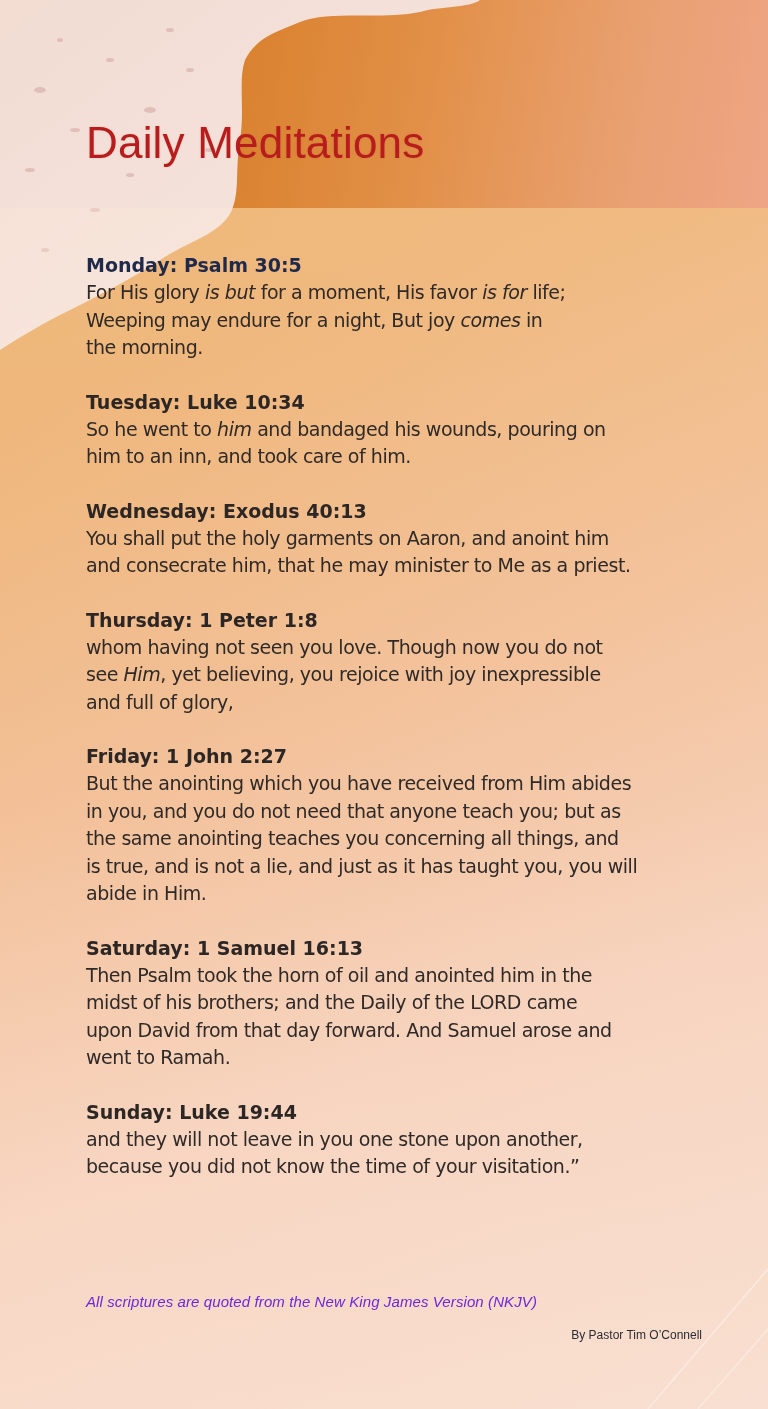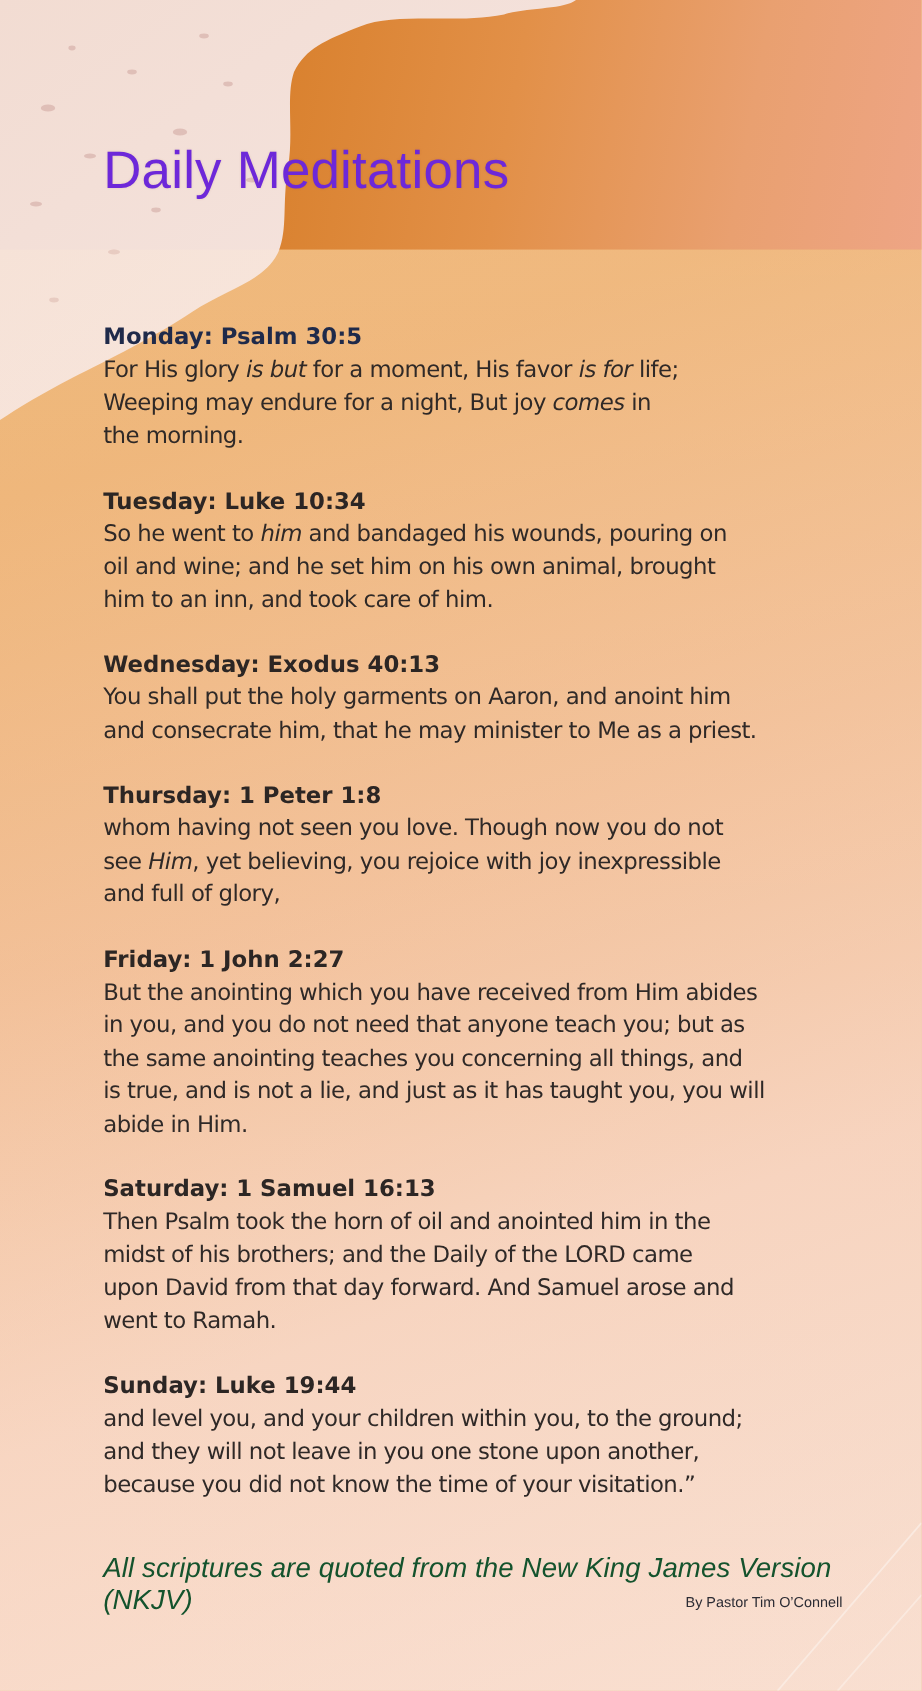"Daily Meditations" .page-title { color: #6d28d9 -> #b91c1c }
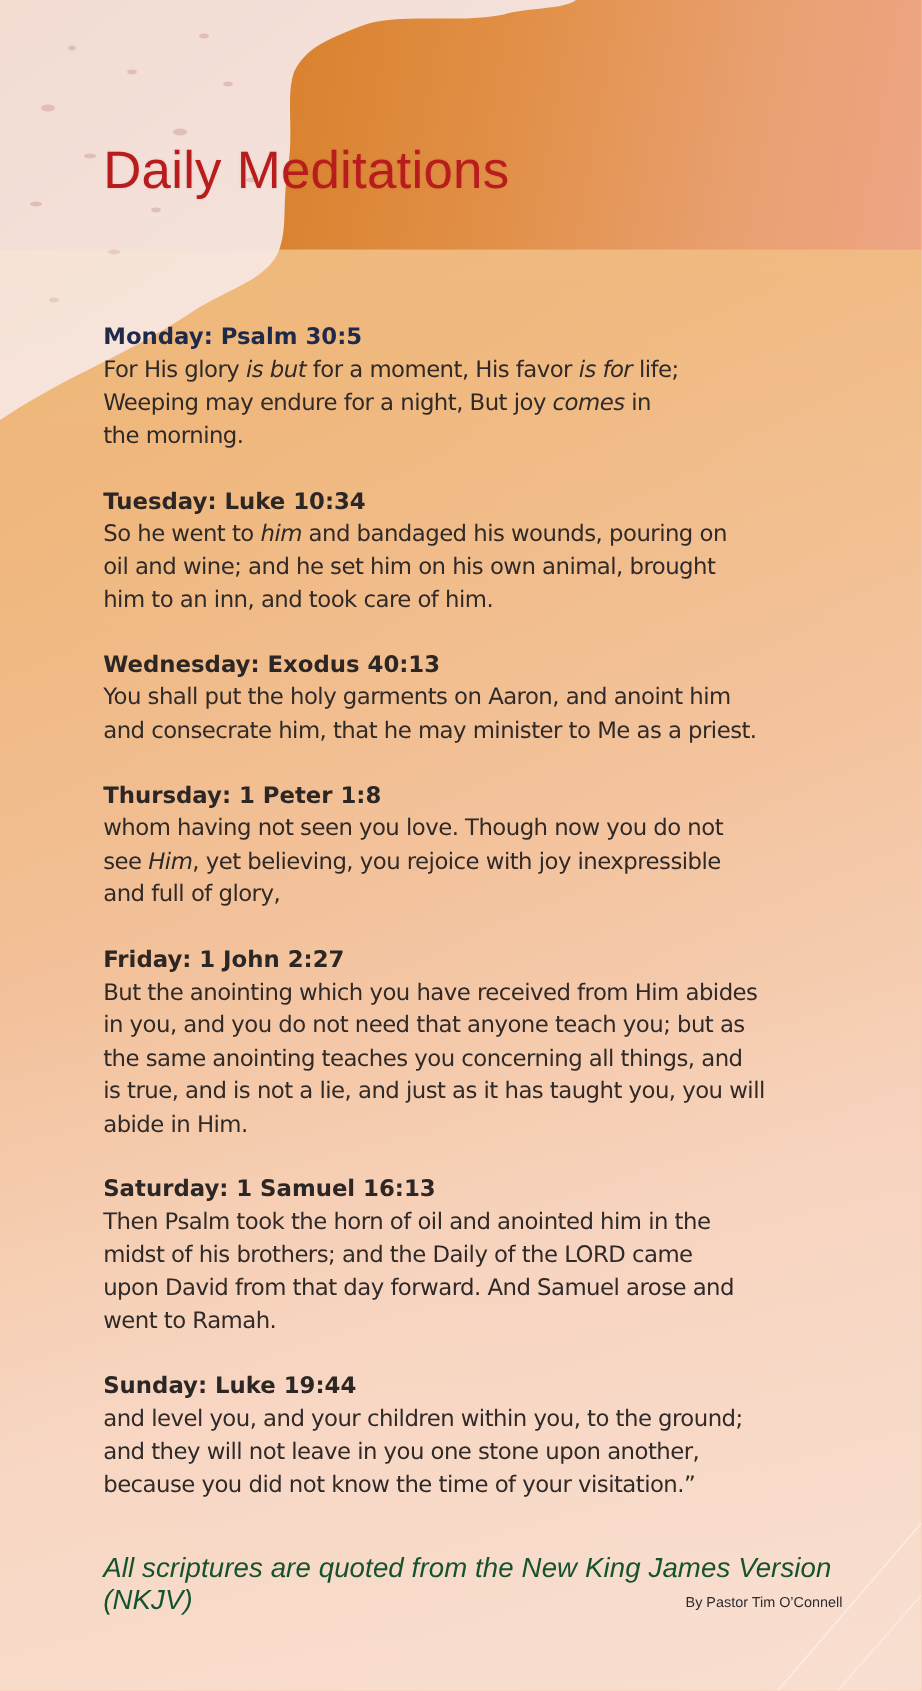"Monday: Psalm 30:5" .entries { top: 268px -> 252px }
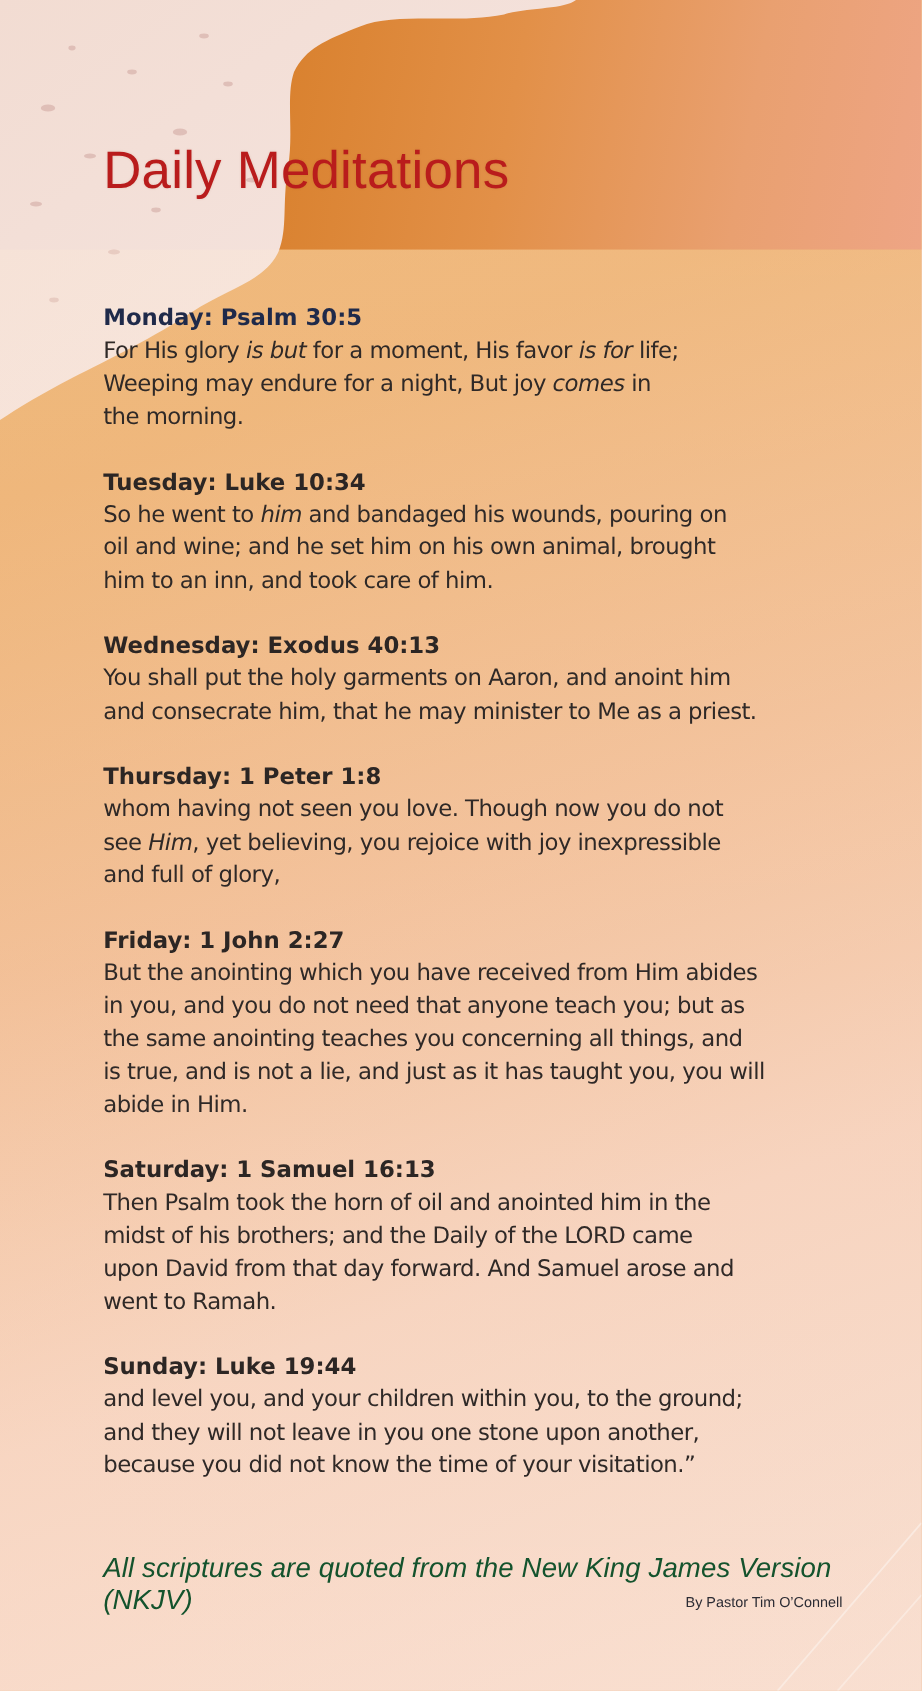"oil and wine; and he" div { html: <div><span>oil and wine; and he set him on his own animal, brought</span></div> -> none }
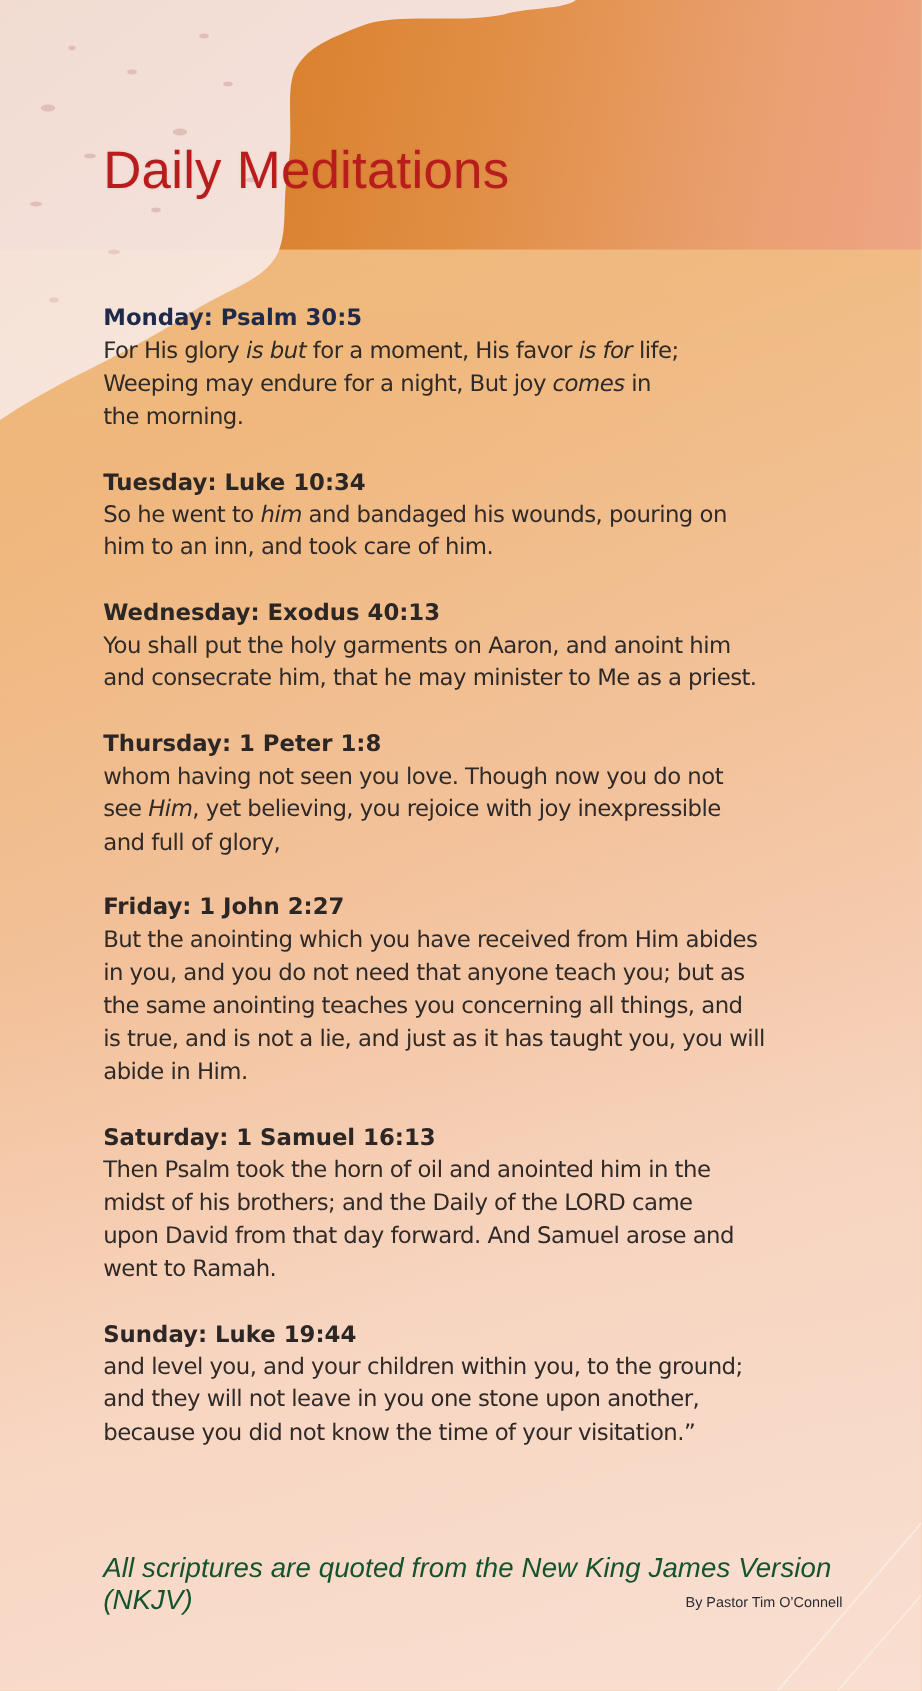"and level you, and your" div { html: <div><span>and level you, and your children within you, to the ground;</span></div> -> none }
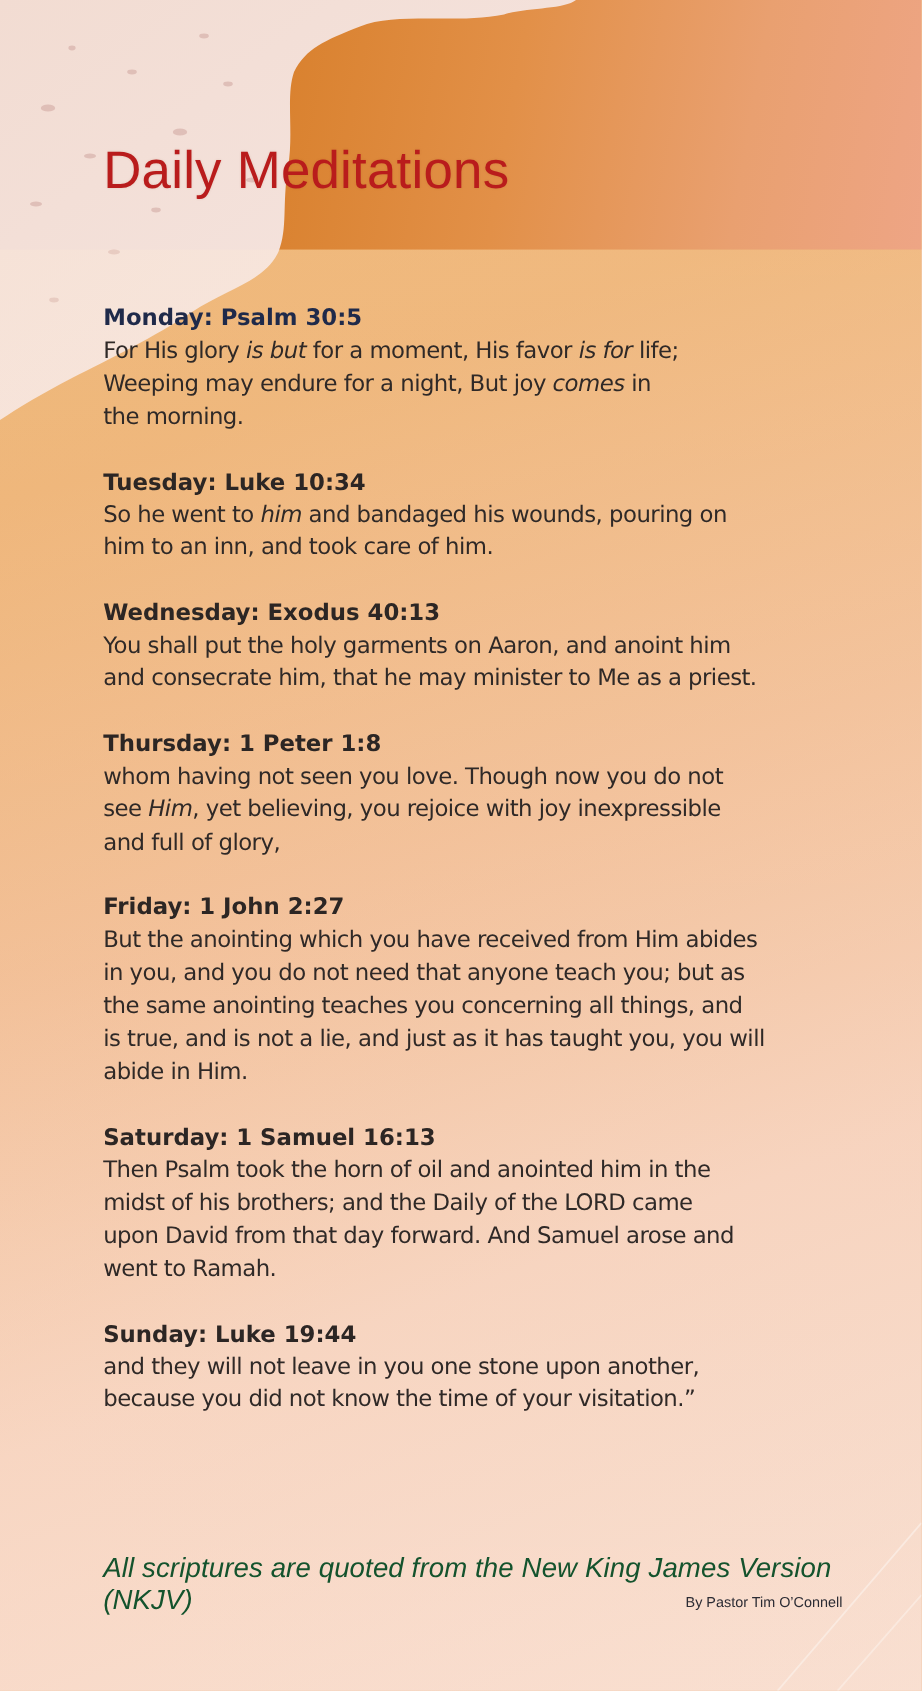"All scriptures are quoted from" .footer-note { color: #14532d -> #6d28d9; font-size: 23px -> 15px }
